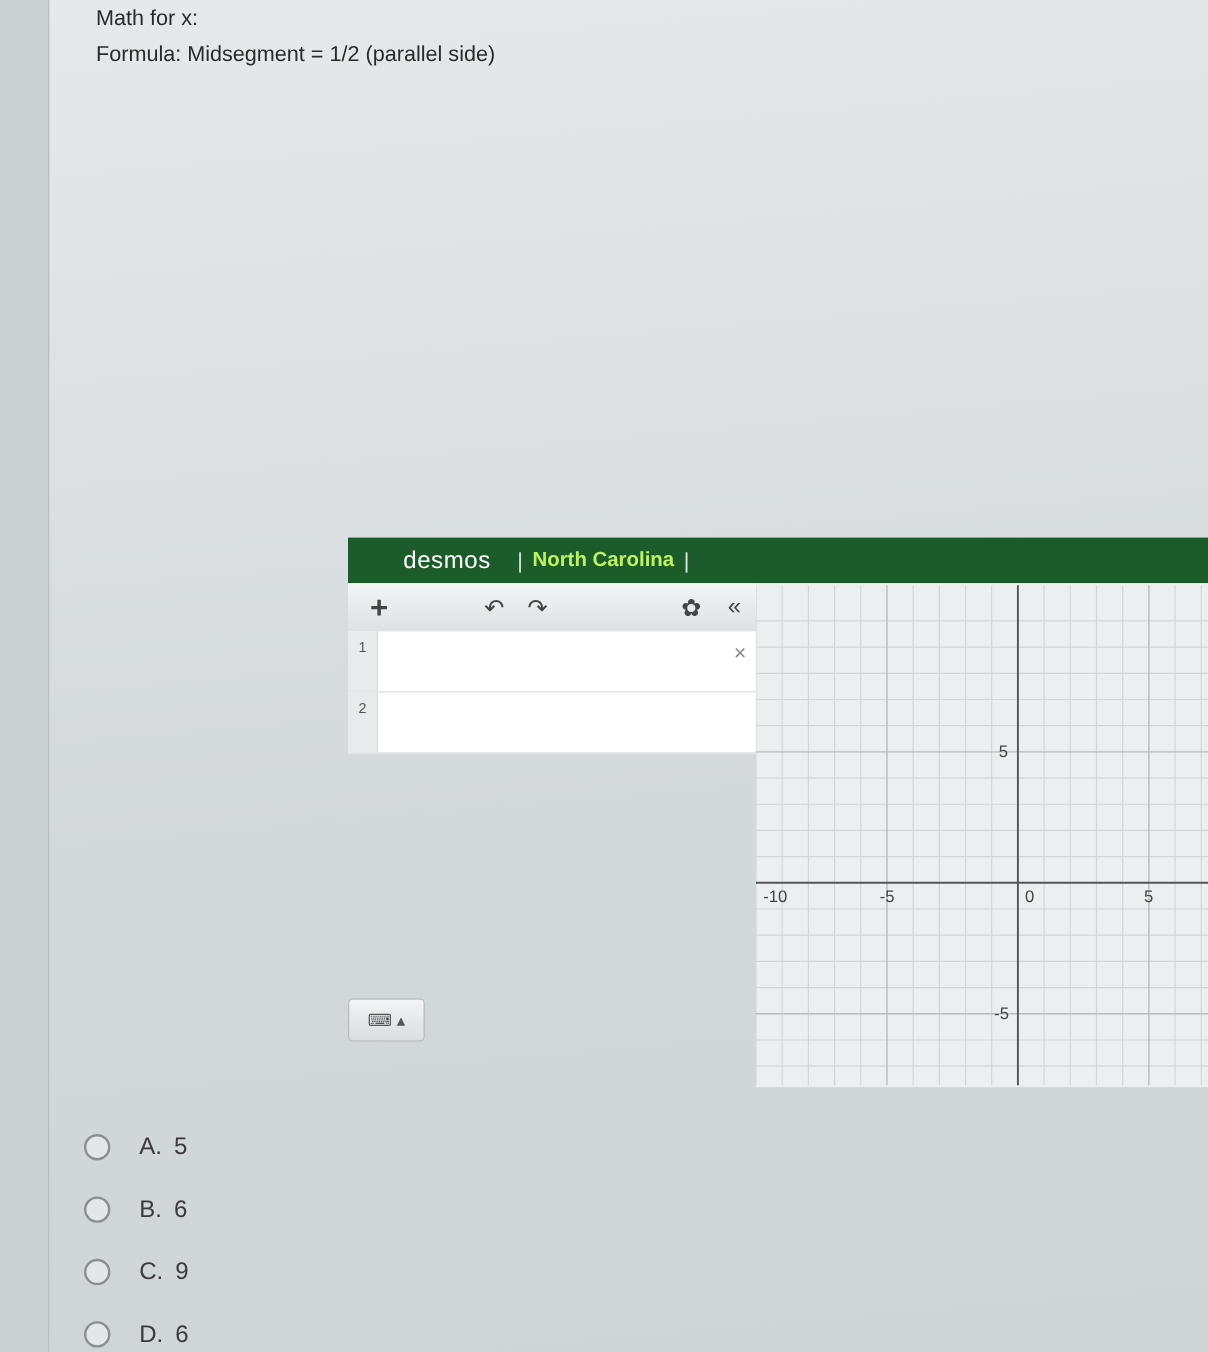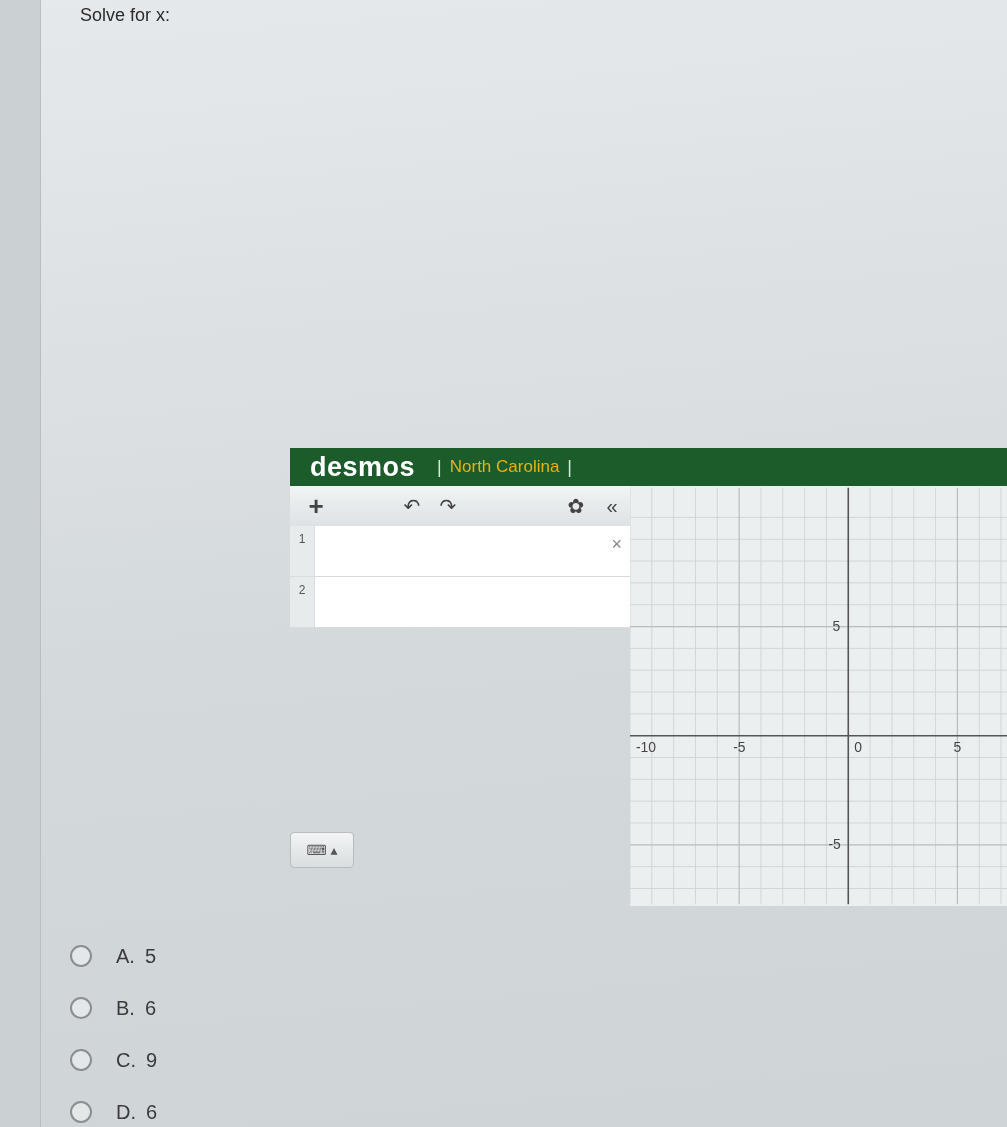"Solve for x:" div.question-text { text: Solve -> Math }
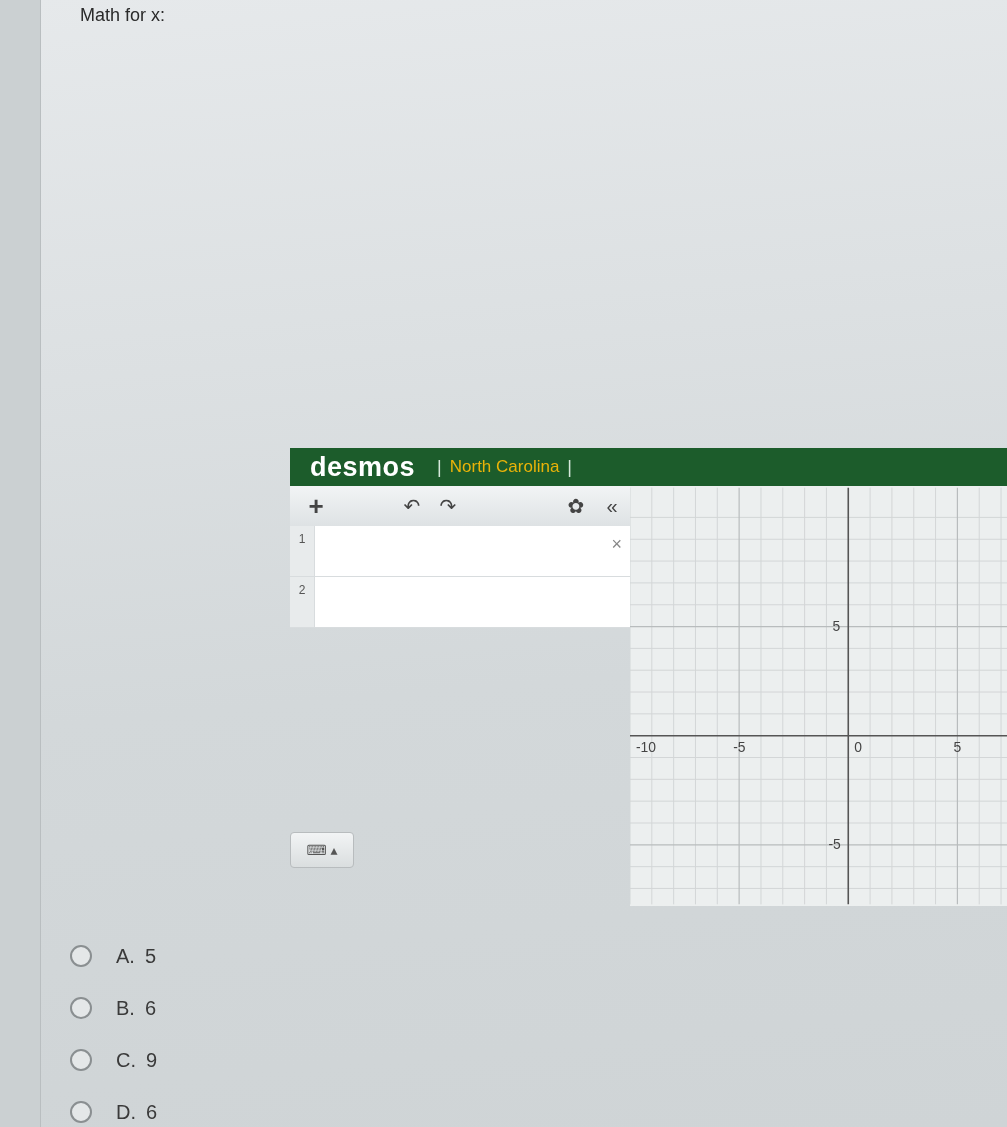"Formula: Midsegment = 1/2 (parallel" div.question-text { html: none -> <div>Formula: Midsegment = 1/2 (parallel side)</div> }
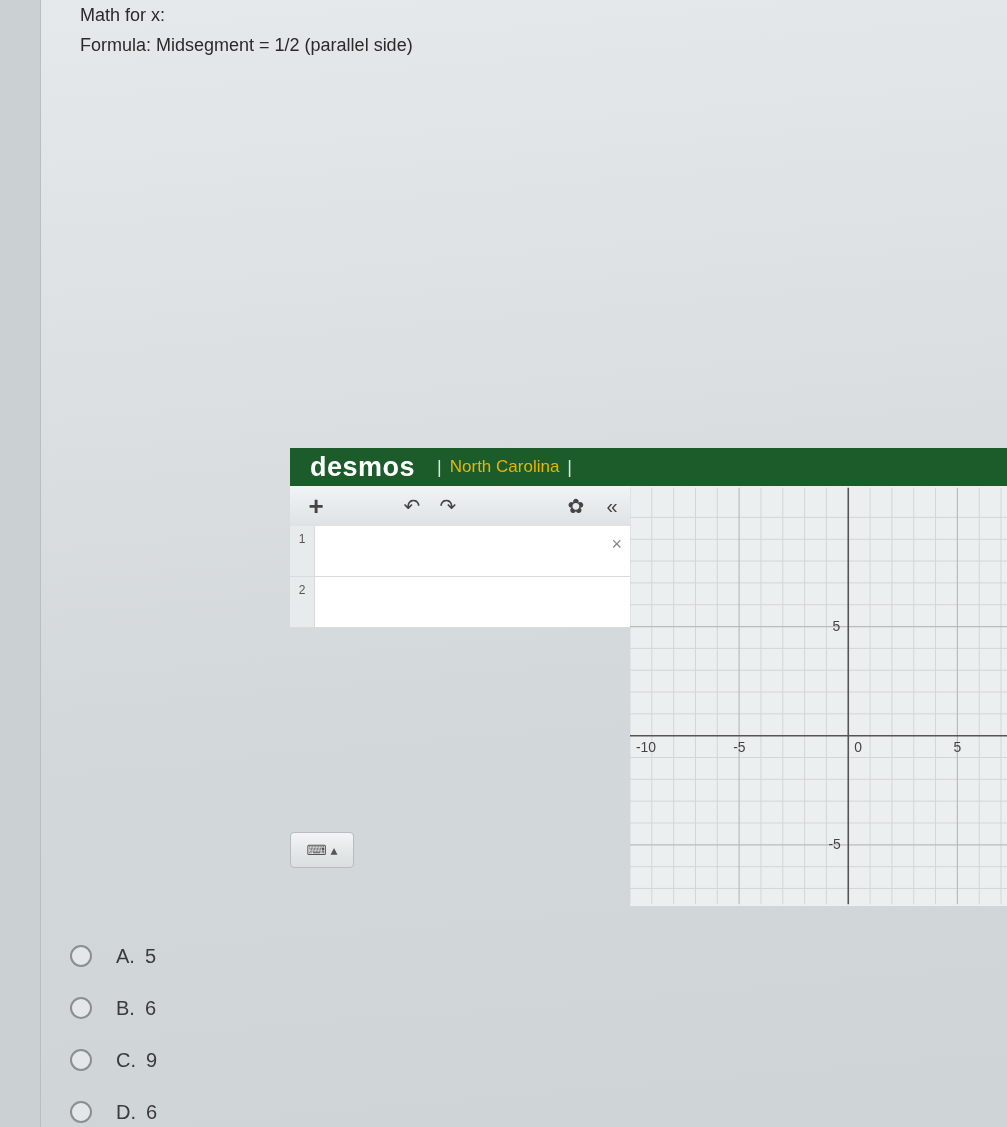"desmos" .desmos-logo { font-size: 27px -> 20px; font-weight: bold -> normal; margin-left: none -> 26px }
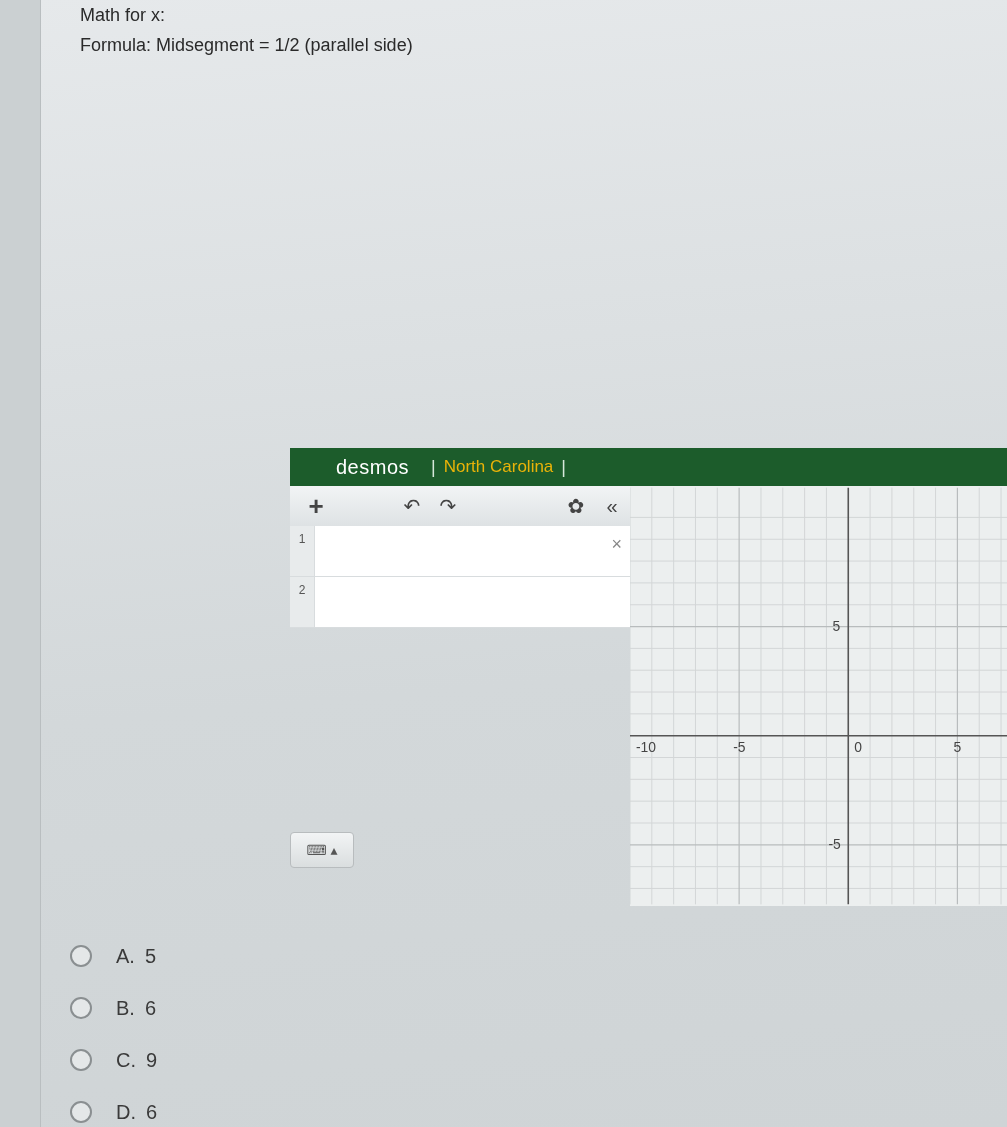"North Carolina" .desmos-sub { color: #eab308 -> #bef264; font-weight: none -> bold }
